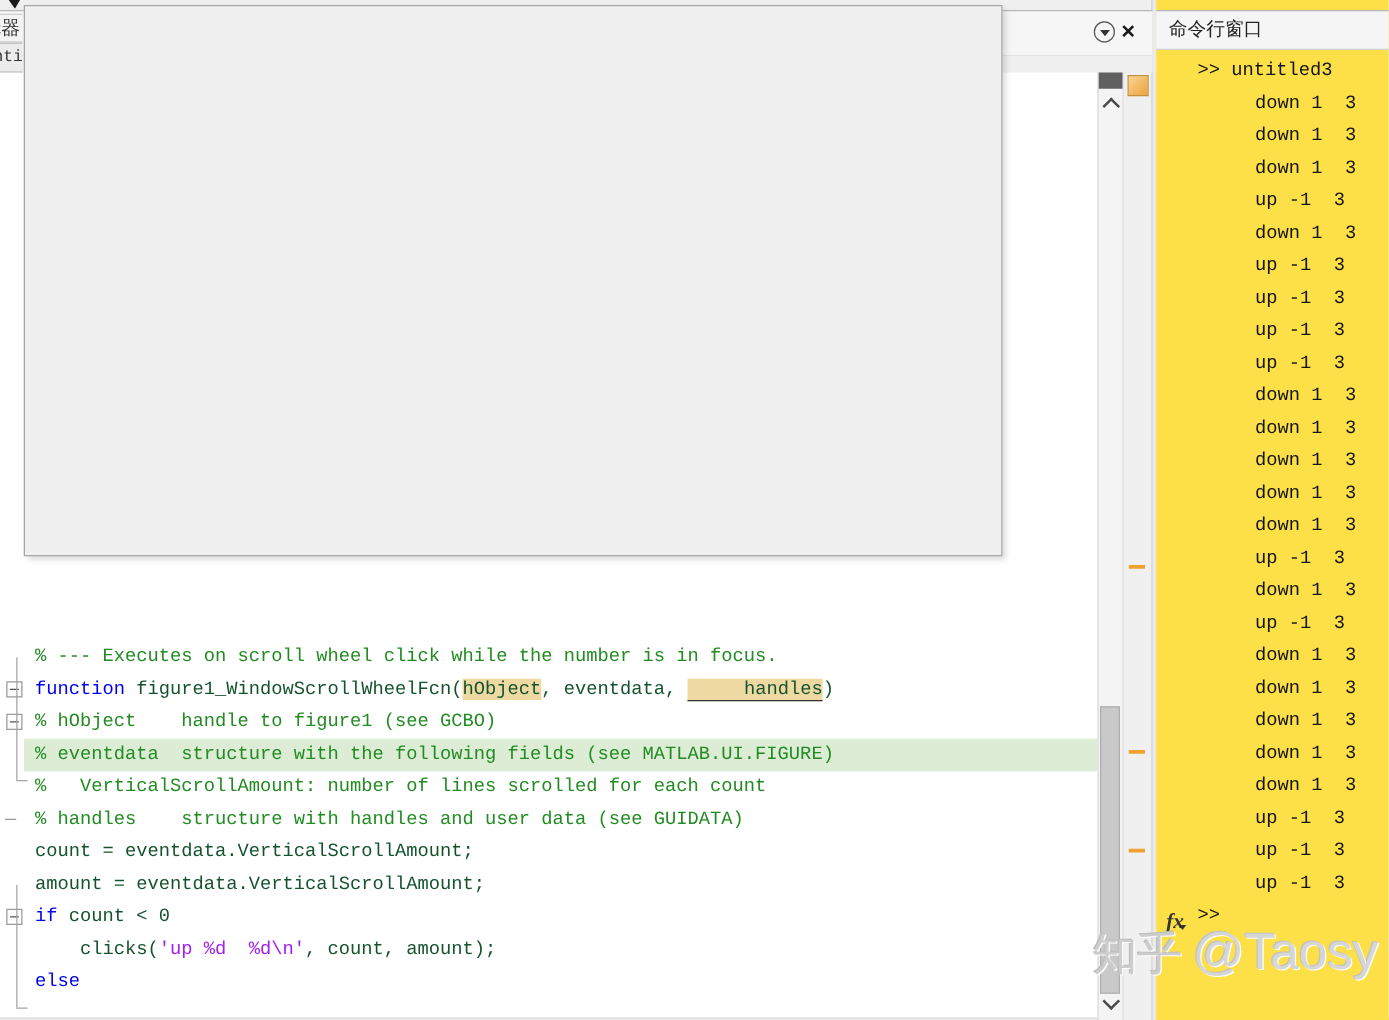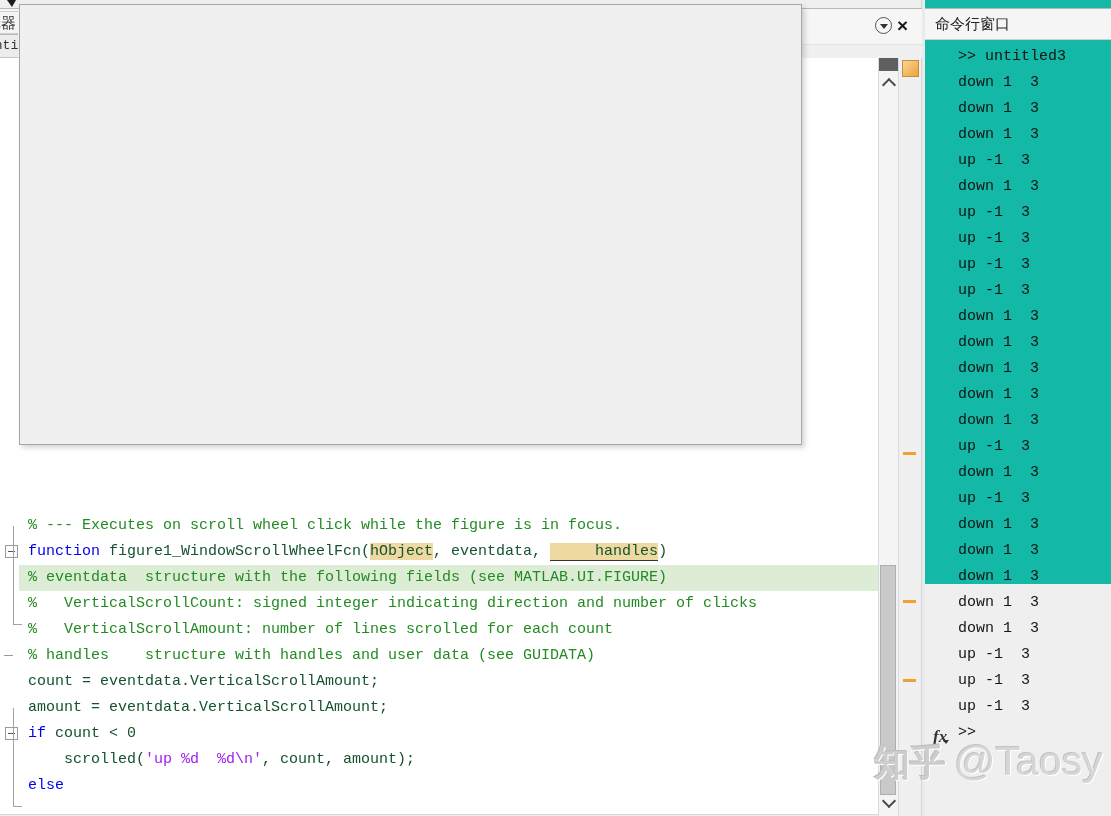"命令行窗口" #command-window { background: #14b8a6 -> #fde047; height: 584px -> 816px }
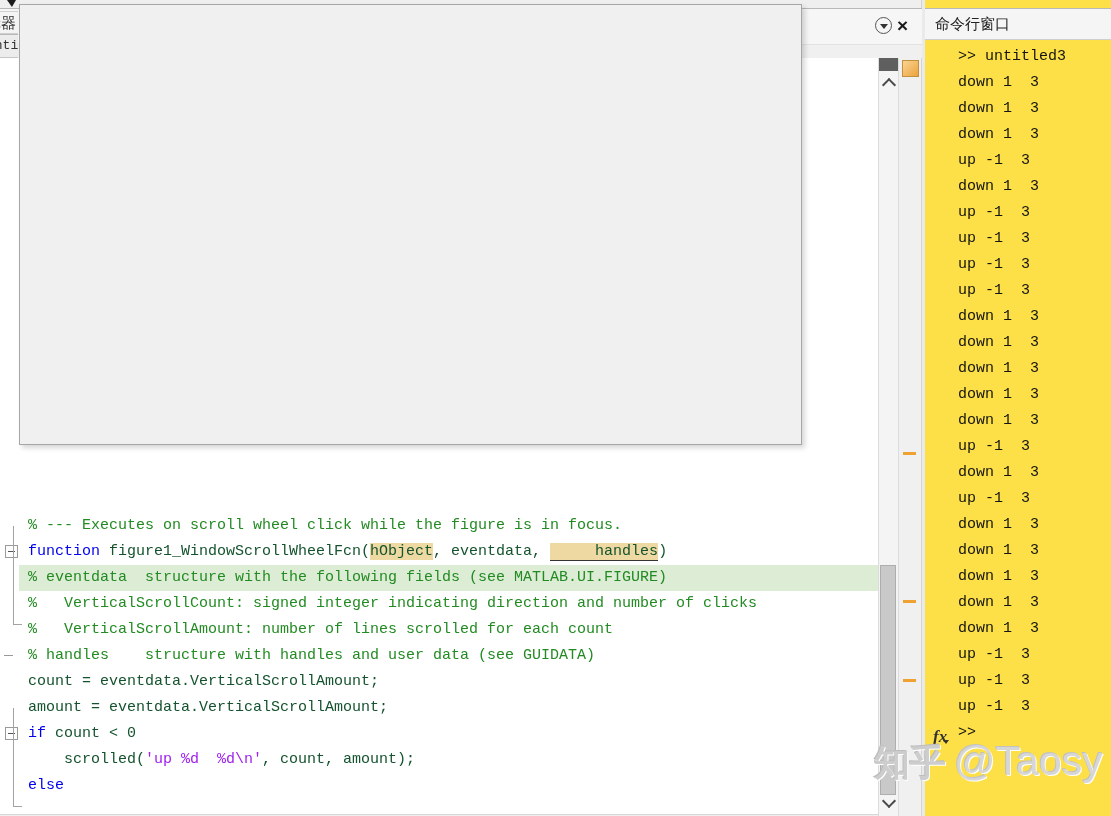"down 1 3" .cw-line { margin-left: none -> 46px }
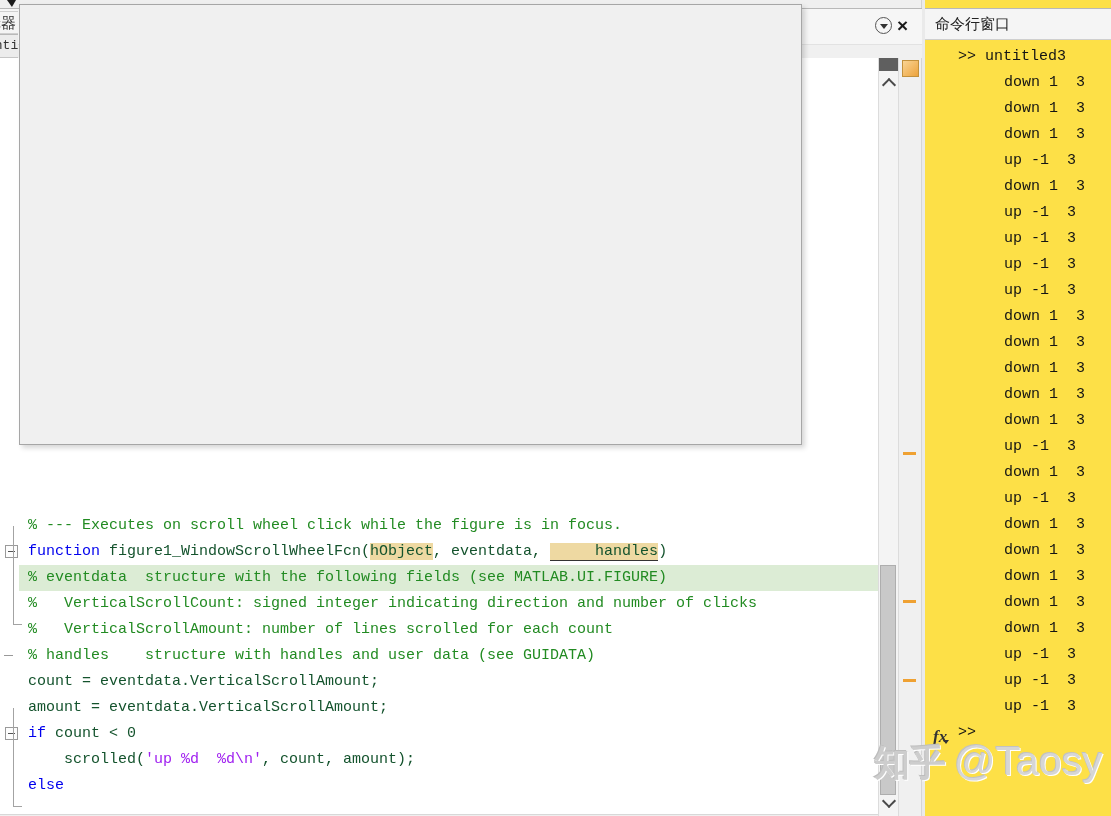"% --- Executes on scroll" span.seg-comment { text: figure -> number }
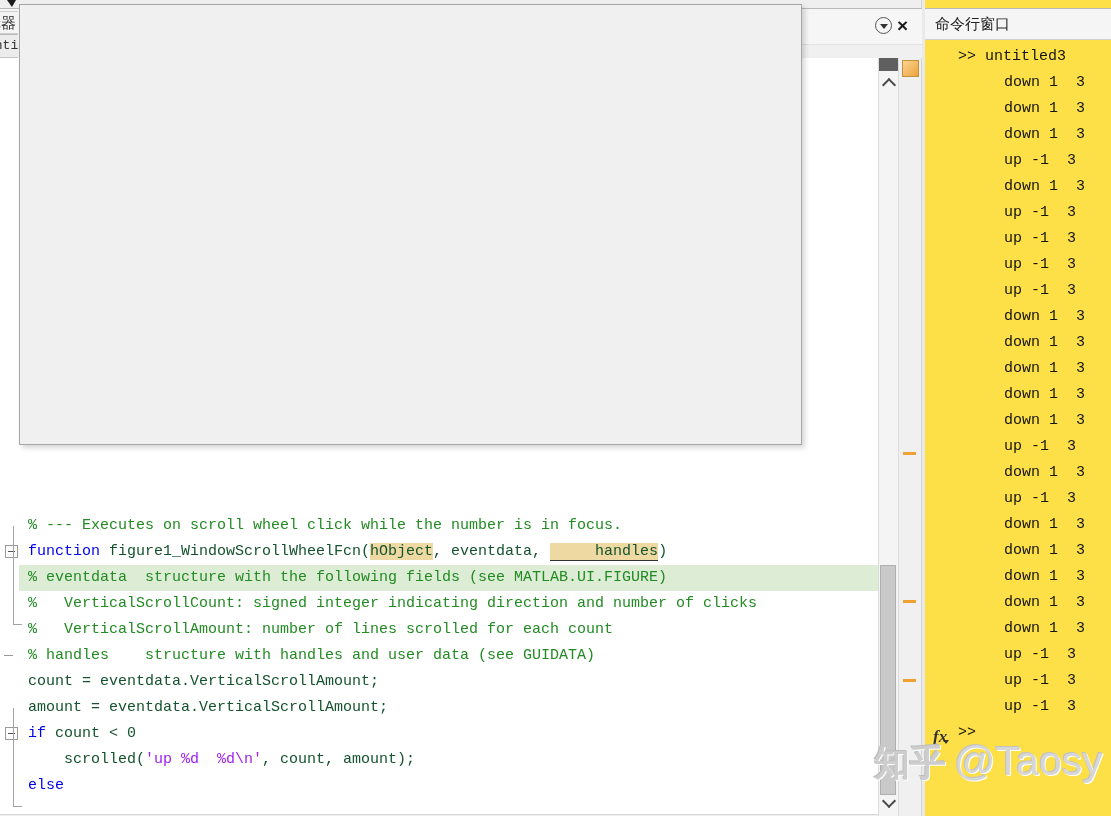"% hObject handle to figure1" div.code-line { html: none -> <div><span><span><i></i></span></span><span><span>% hObject handle to figure1 (see GCBO)</span></span></div> }
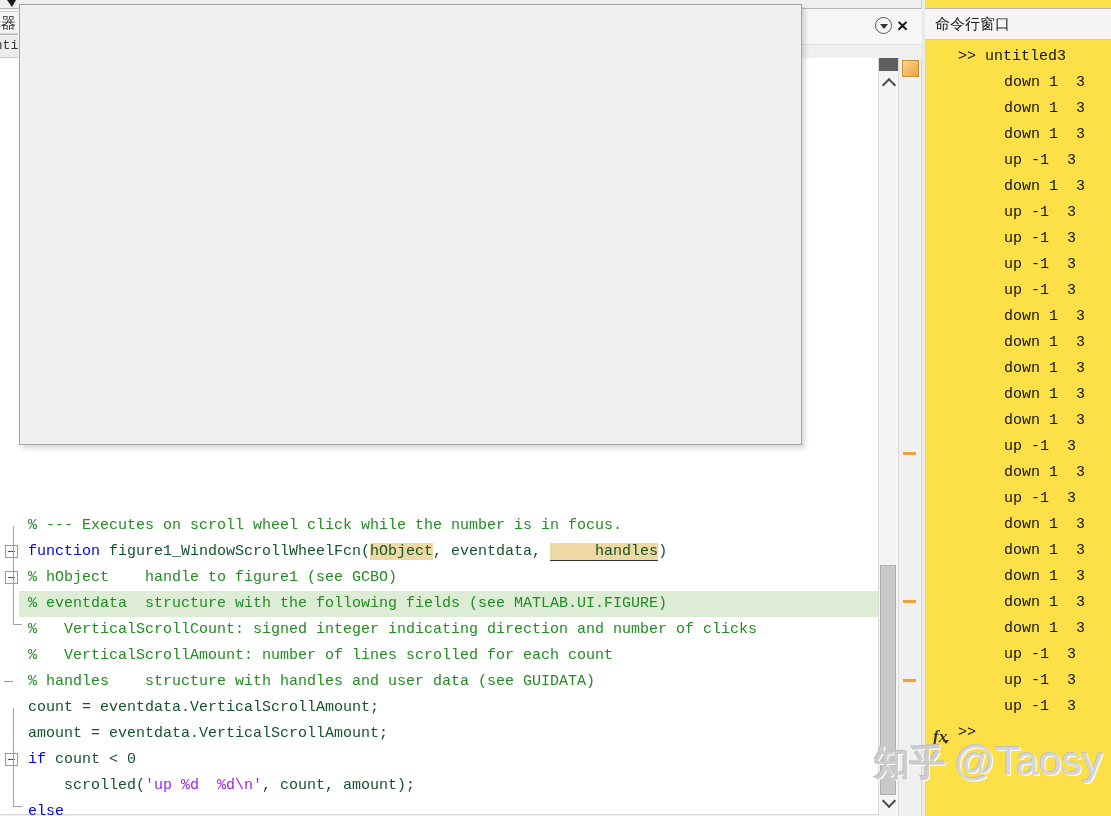"% VerticalScrollCount: signed integer" div.code-line { html: <div><span></span><span><span>% VerticalScrollCount: signed integer indicating direction and number of clicks</span></span></div> -> none }
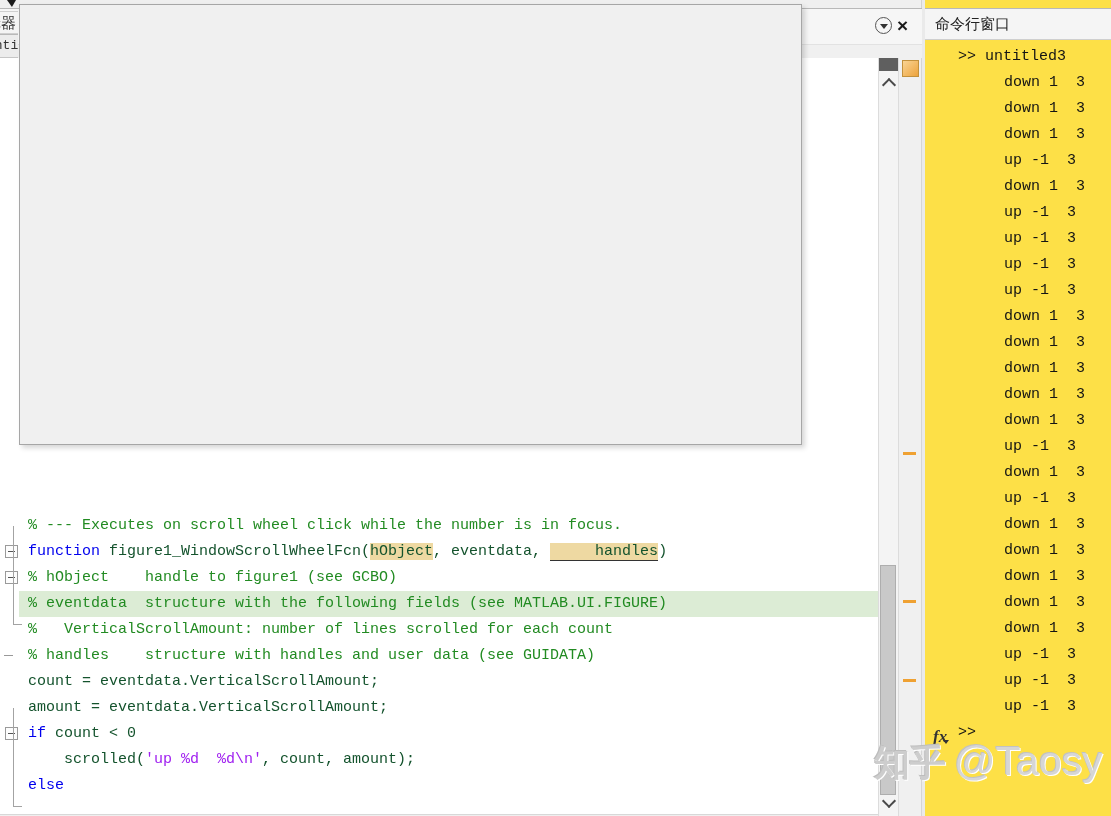"scrolled(" span.seg-plain { text: scrolled -> clicks }
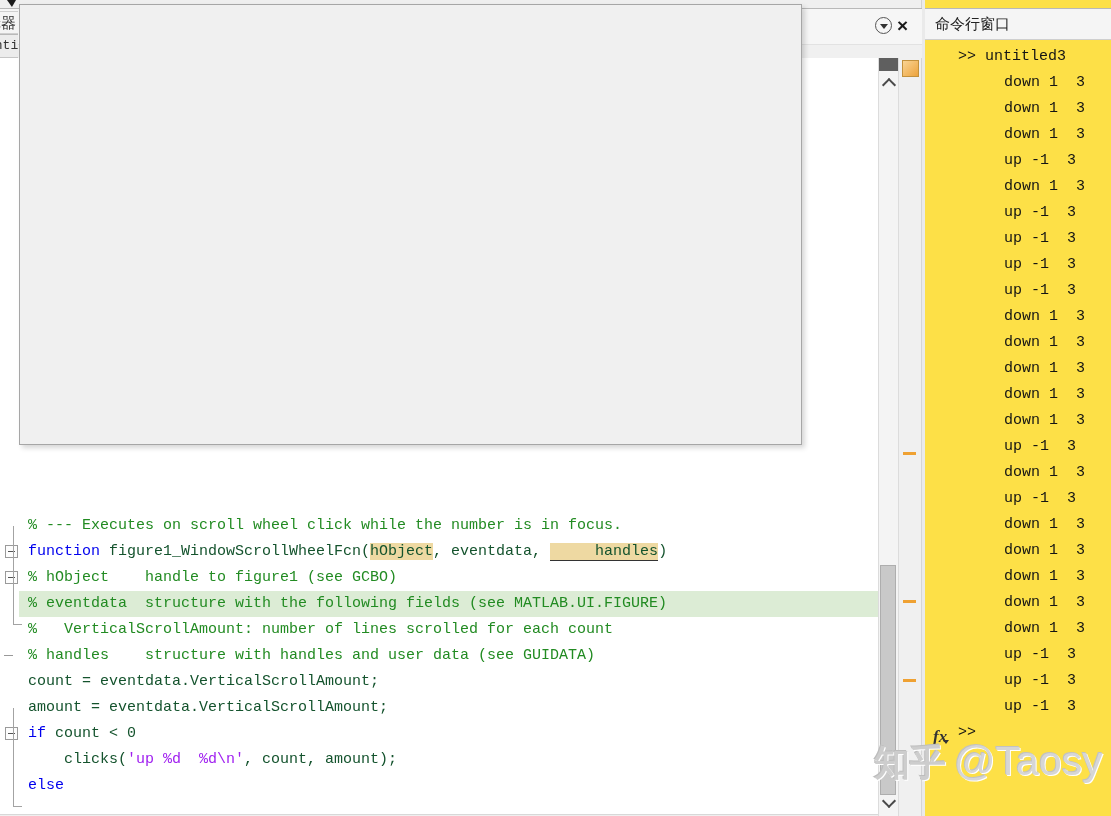"知乎" .wm-brand { font-weight: bold -> normal }
